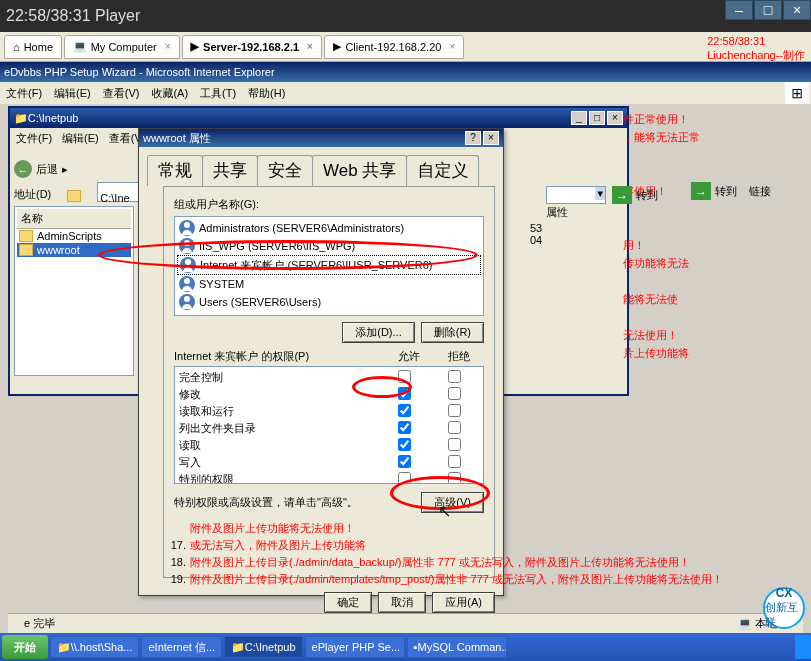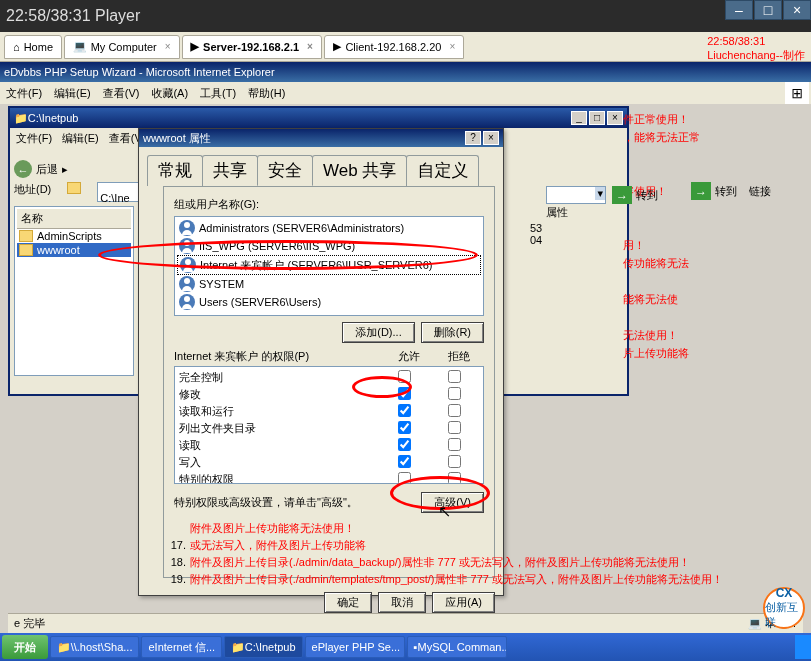"地址(D)" .addr-row { align-items: flex-start -> flex-end }
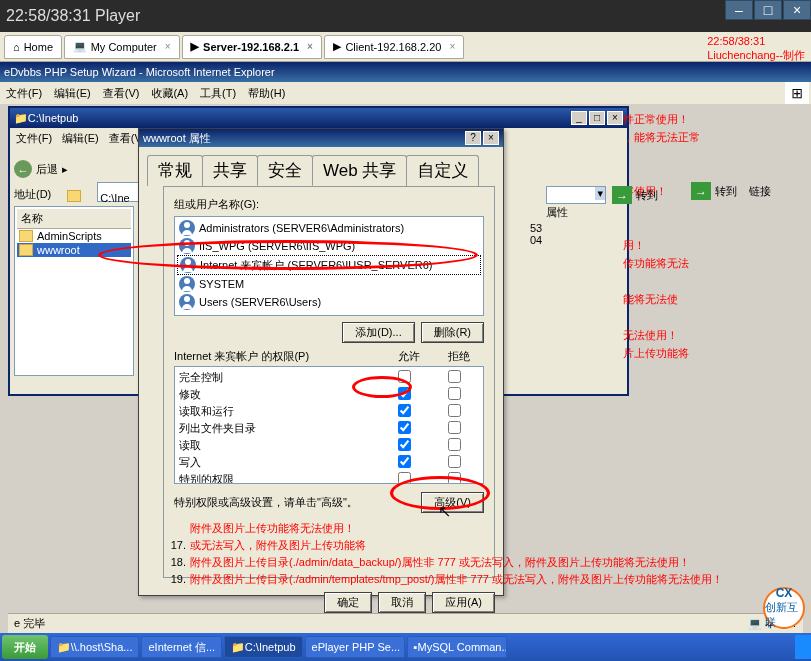"CX" .logo-cx { border: 2px solid #f97316 -> 2px solid #0ea5e9 }
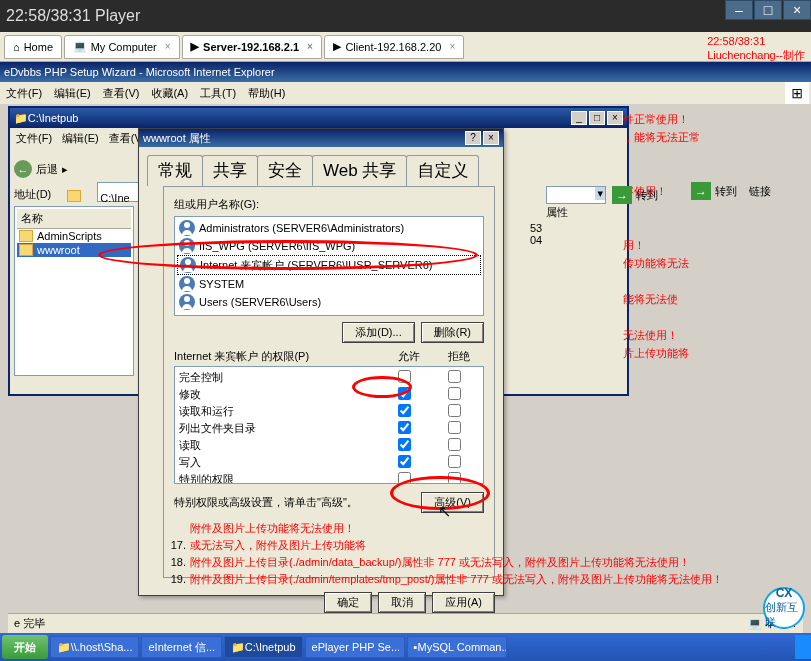"e 完毕" .status-bar { padding: 0 6px -> 0 16px }
